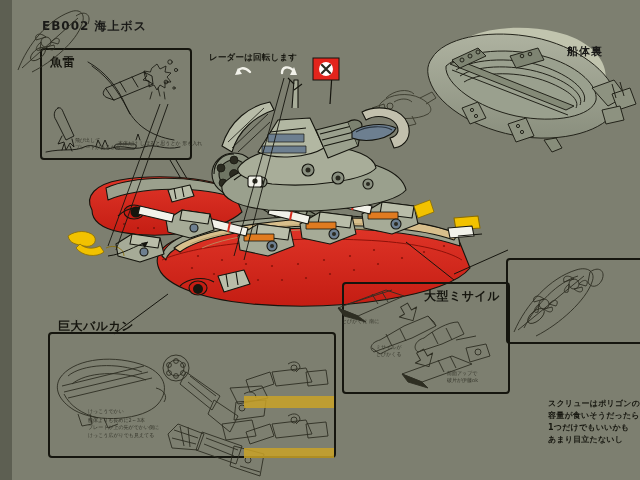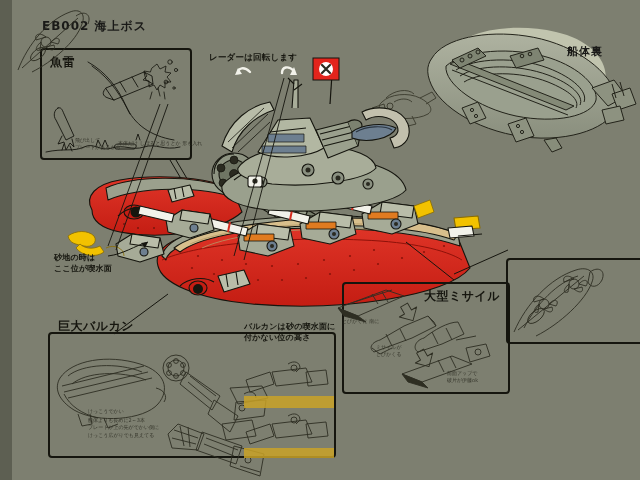"砂地の時は" div.abs { html: <div>砂地の時は ここ位が喫水面</div> -> none }
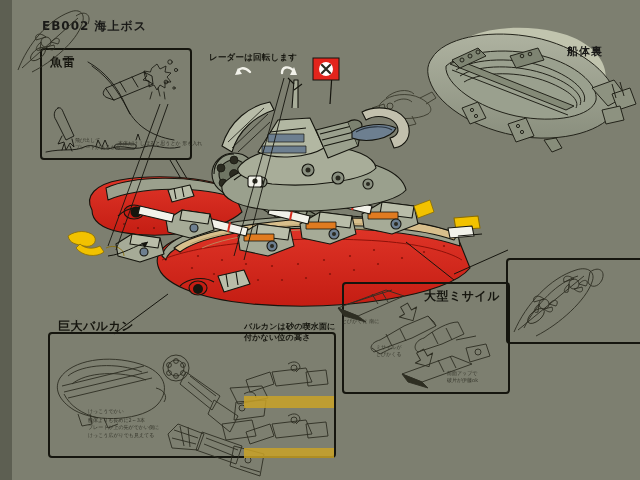"バルカンは砂の喫水面に" div.abs { html: <div>バルカンは砂の喫水面に 付かない位の高さ</div> -> none }
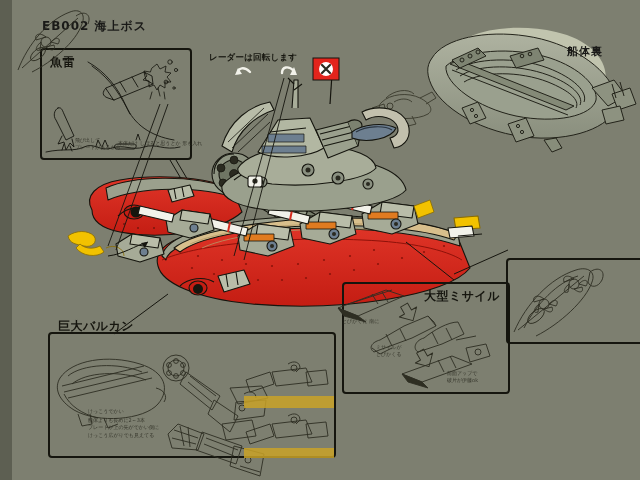"スクリューはポリゴンの" div.abs { html: none -> <div>スクリューはポリゴンの 容量が食いそうだったら 1つだけでもいいかも あまり目立たないし</div> }
